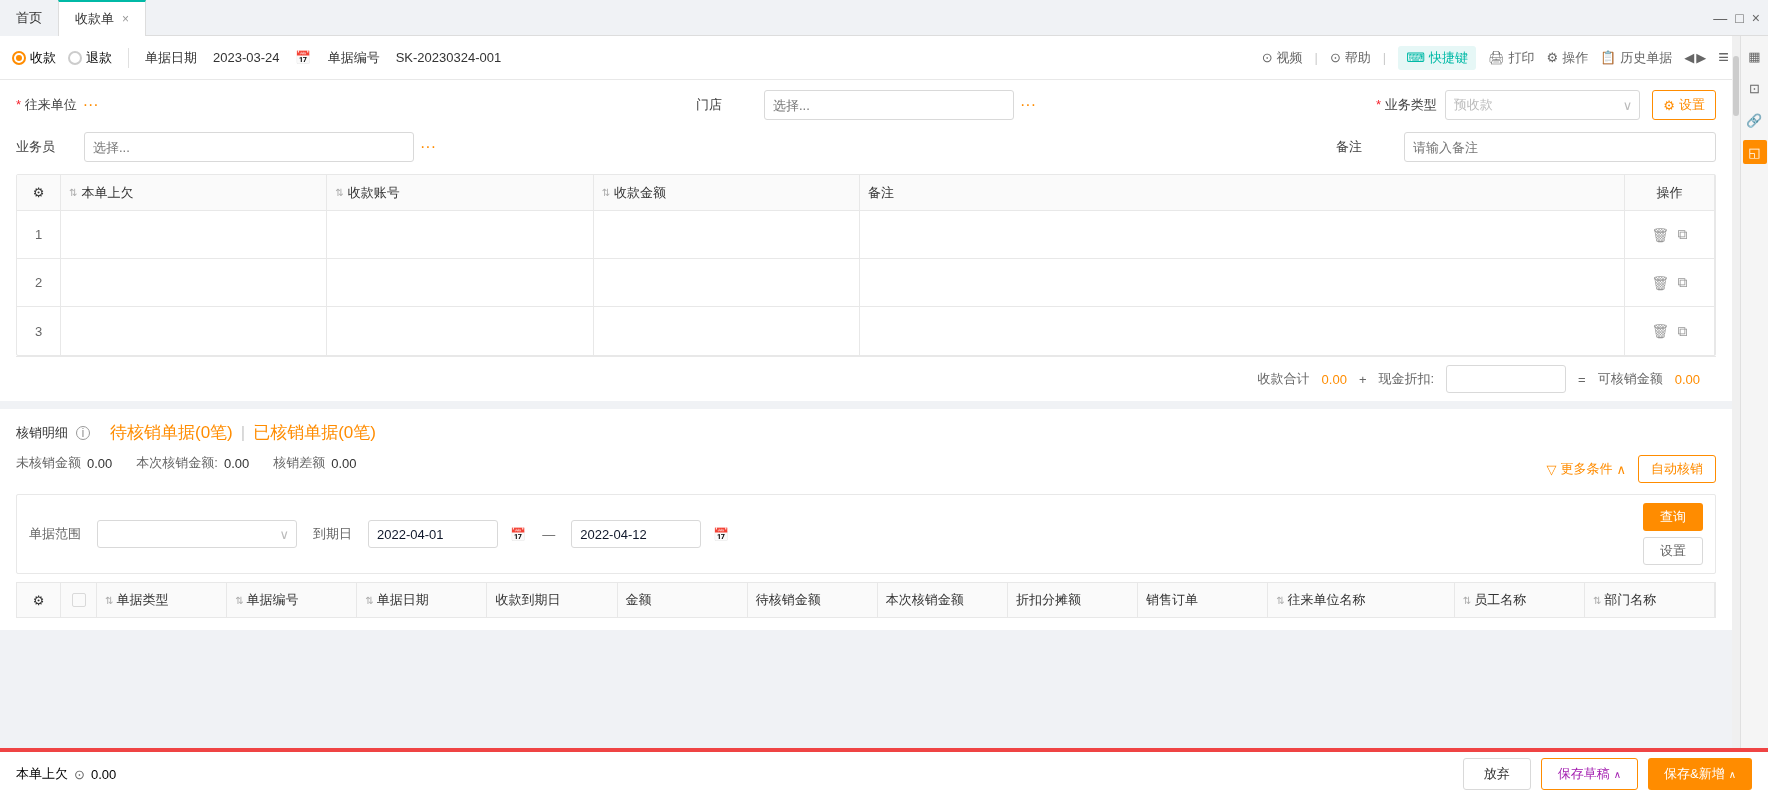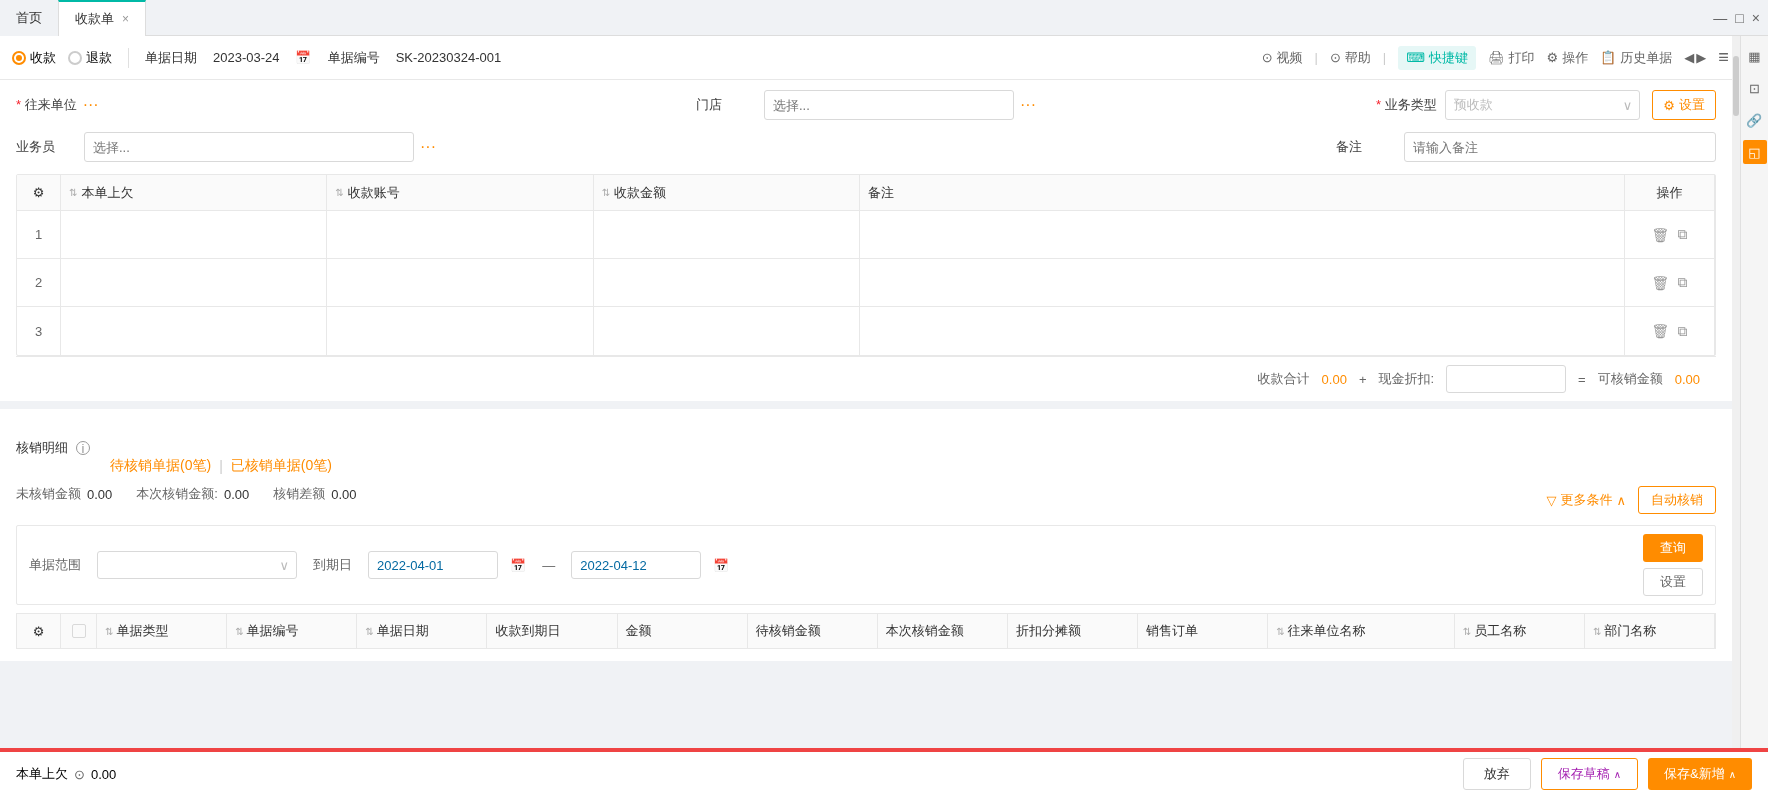"待核销单据(0笔)" .reconcile-tab { font-size: 14px -> 17px; margin-top: 36px -> none }
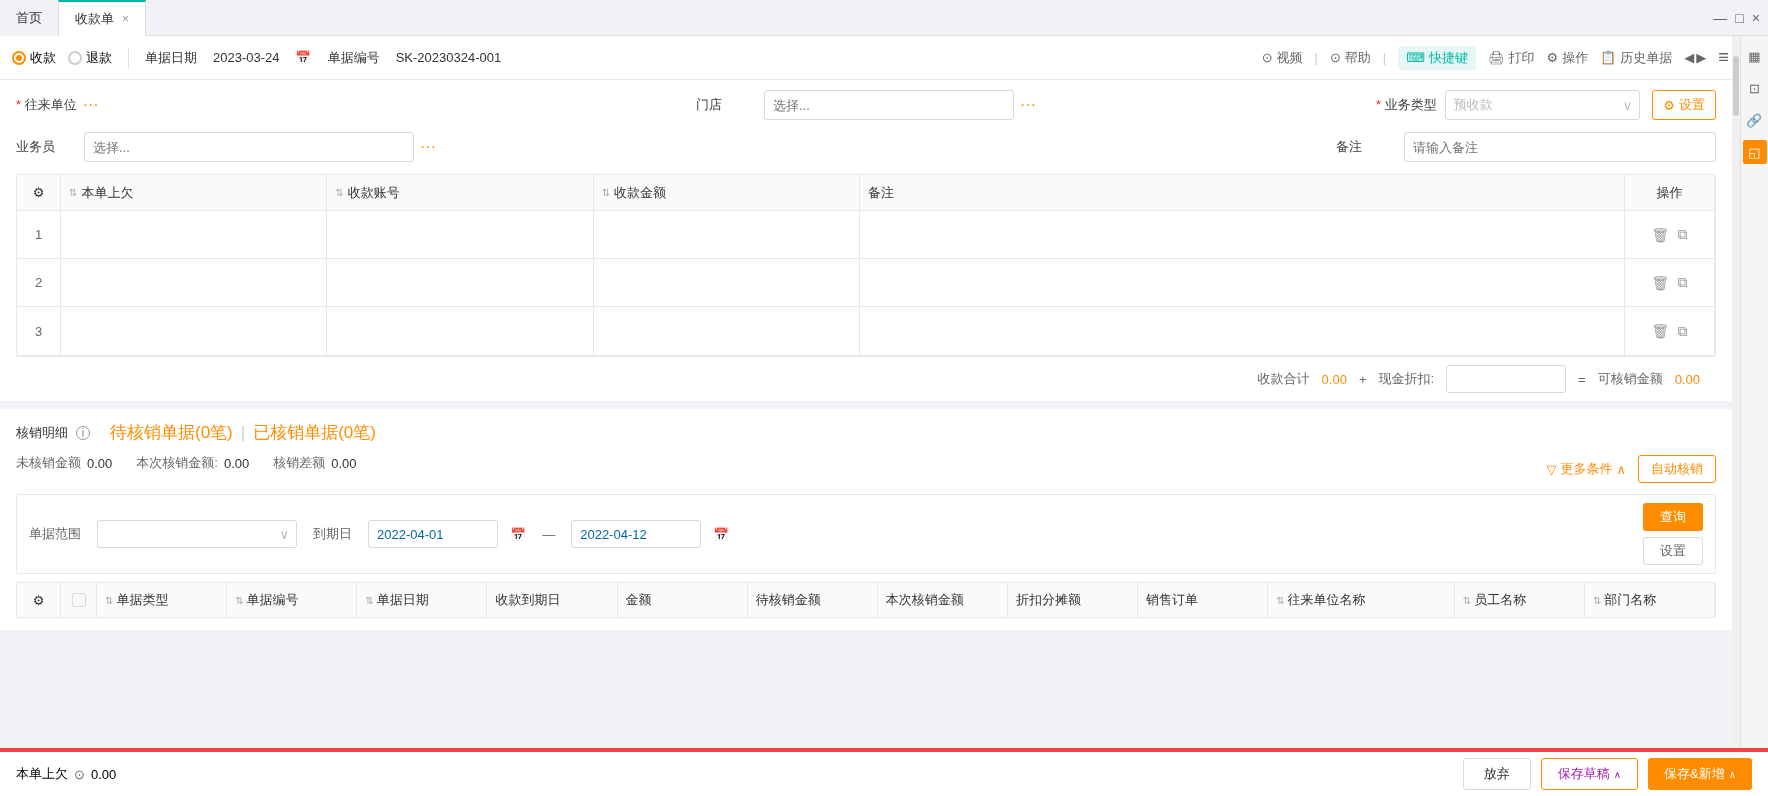"2022-04-01" .filter-input { color: #0369a1 -> #0f172a }
